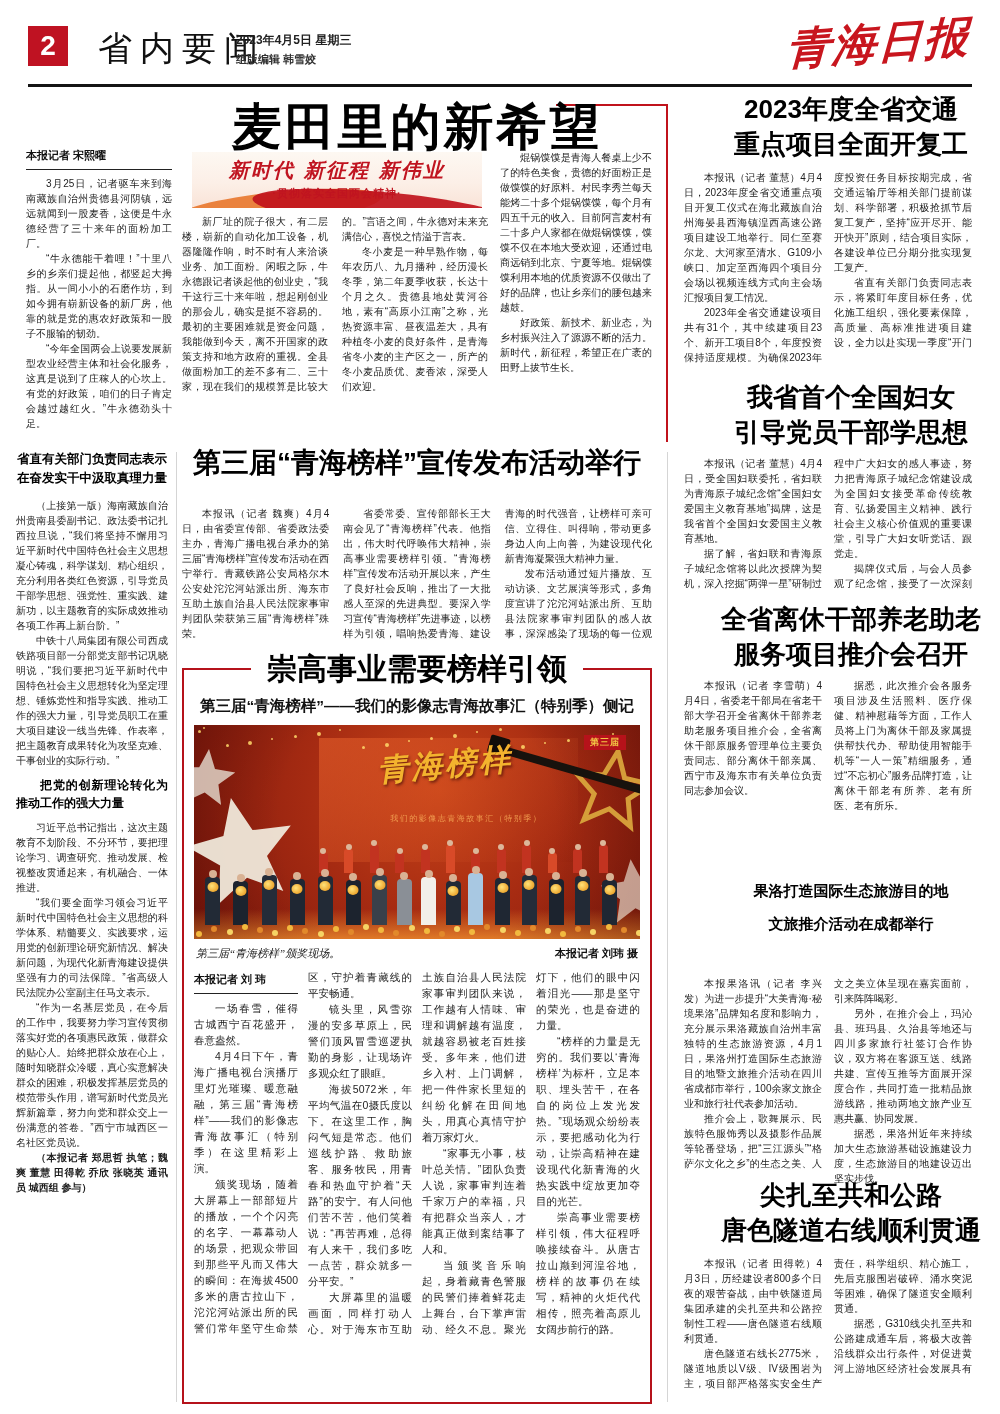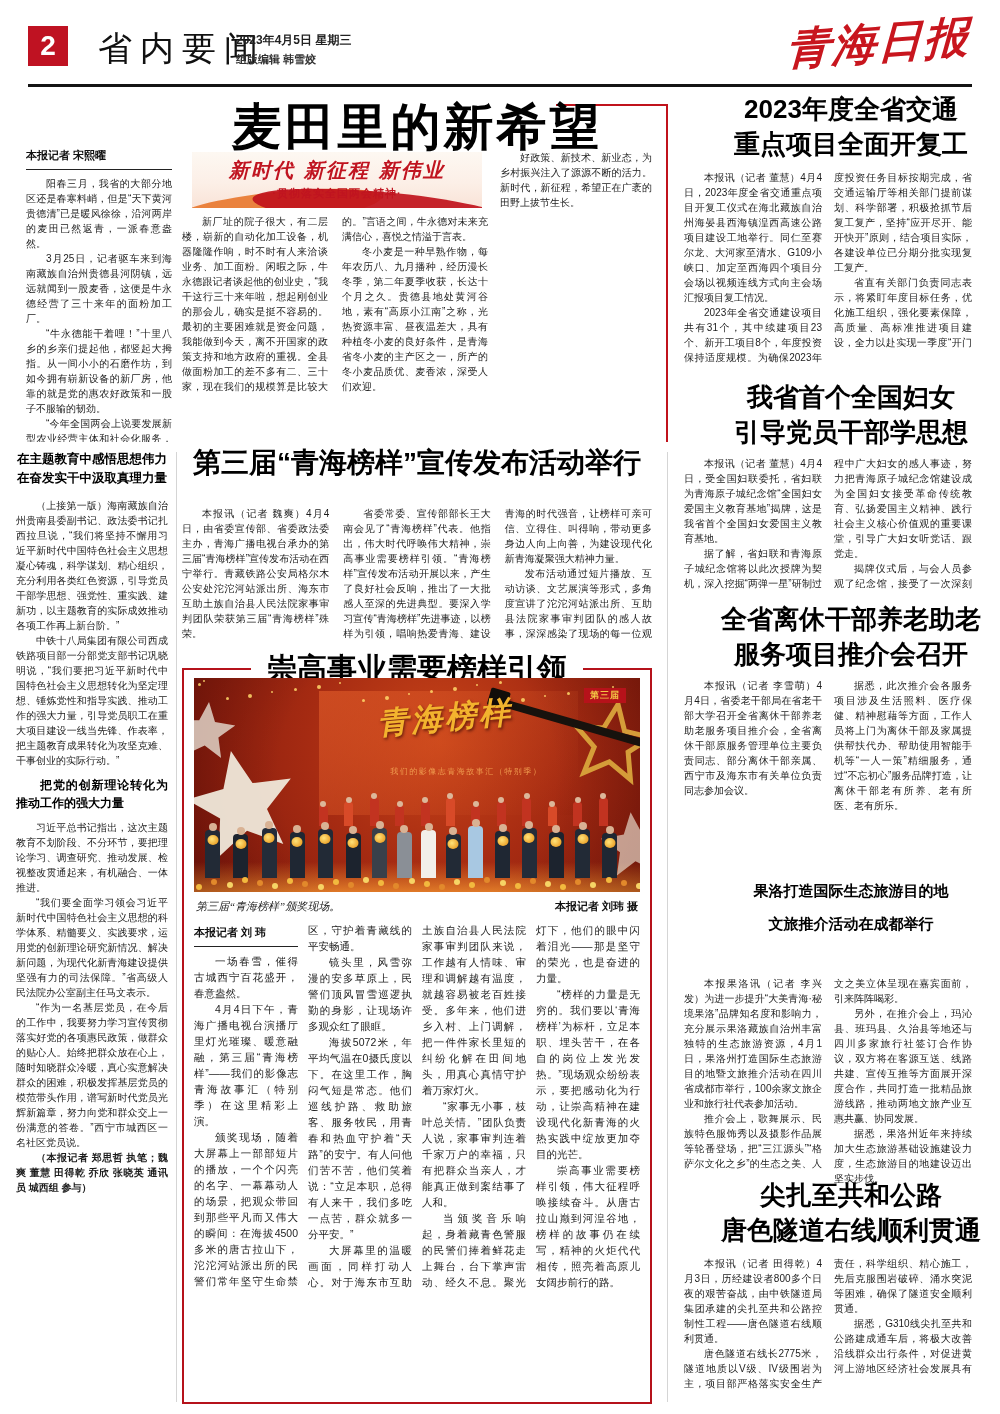"焜锅馍馍是青海人餐桌上少不了的特色美食，贵德的好面粉正是做馍馍的好原料。村民李秀" p { html: none -> <p>焜锅馍馍是青海人餐桌上少不了的特色美食，贵德的好面粉正是做馍馍的好原料。村民李秀兰每天能烤二十多个焜锅馍馍，每个月有四五千元的收入。目前阿言麦村有二十多户人家都在做焜锅馍馍，馍馍不仅在本地大受欢迎，还通过电商远销到北京、宁夏等地。焜锅馍馍利用本地的优质资源不仅做出了好的品牌，也让乡亲们的腰包越来越鼓。</p> }
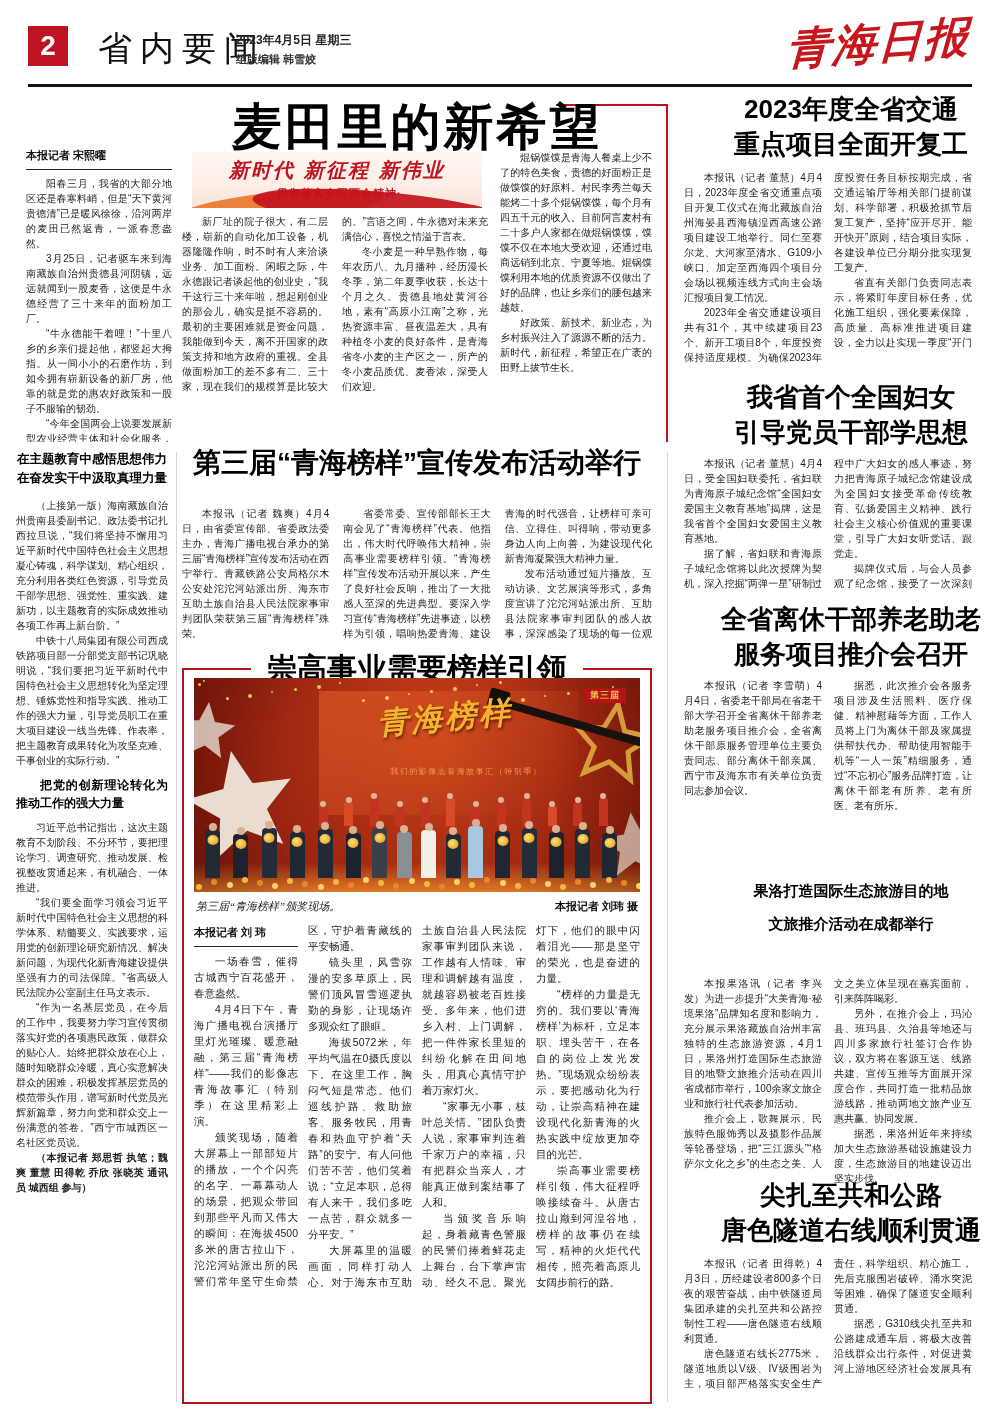"阳春三月，我省的大部分地区还是春寒料峭，但是“天下黄河贵德清”已是暖风徐徐，沿河" p { html: <p>阳春三月，我省的大部分地区还是春寒料峭，但是“天下黄河贵德清”已是暖风徐徐，沿河两岸的麦田已然返青，一派春意盎然。</p> -> none }
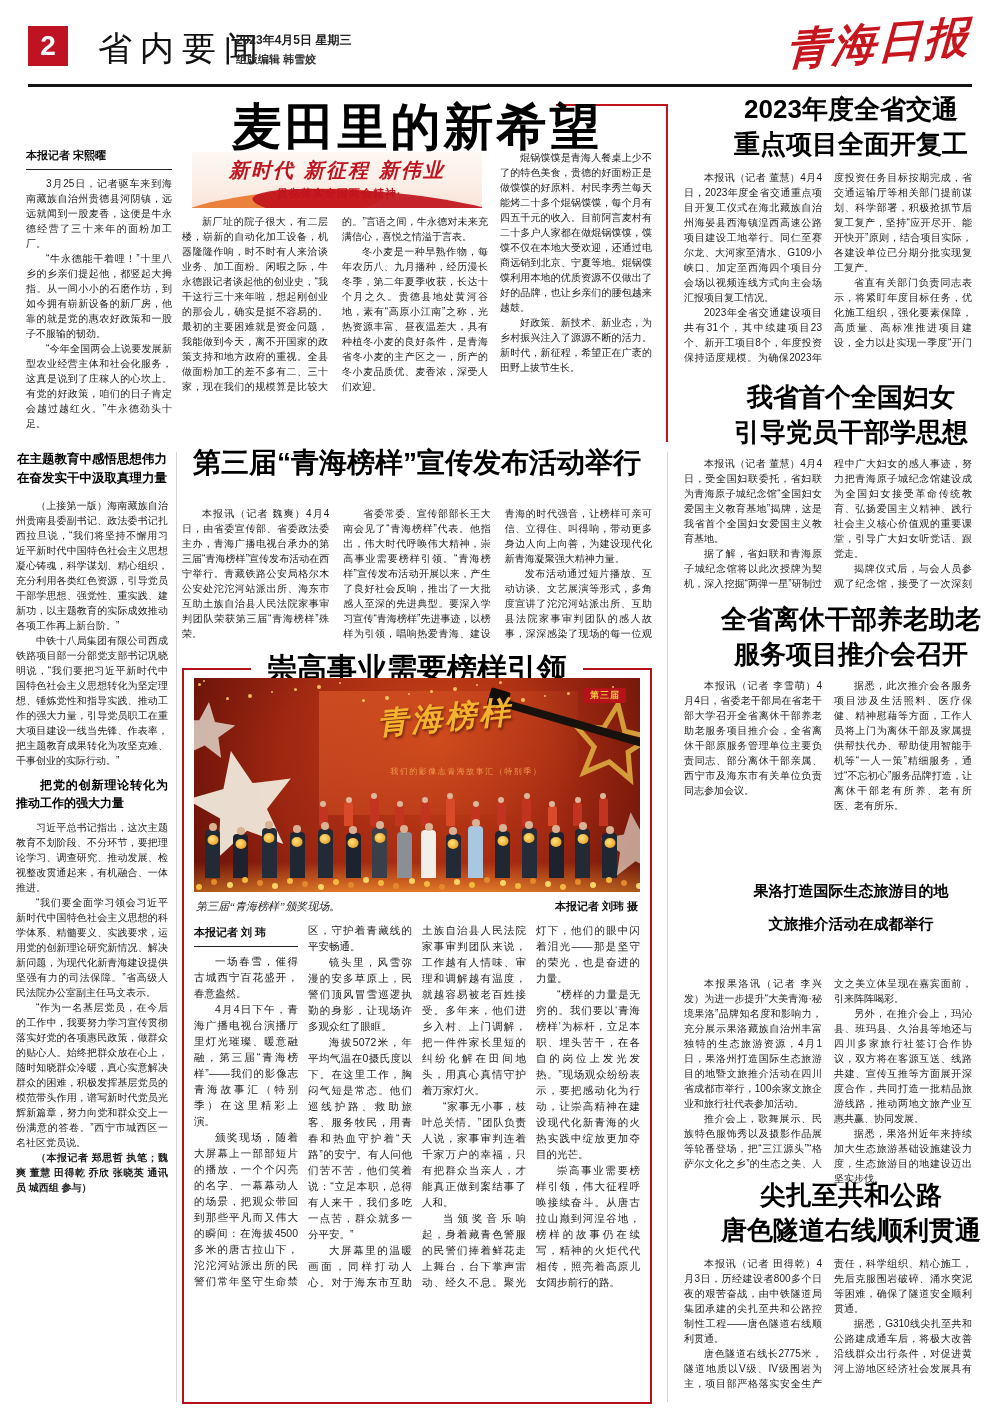"在主题教育中感悟思想伟力" span { text: 在主题教育中感悟思想伟力 -> 省直有关部门负责同志表示 }
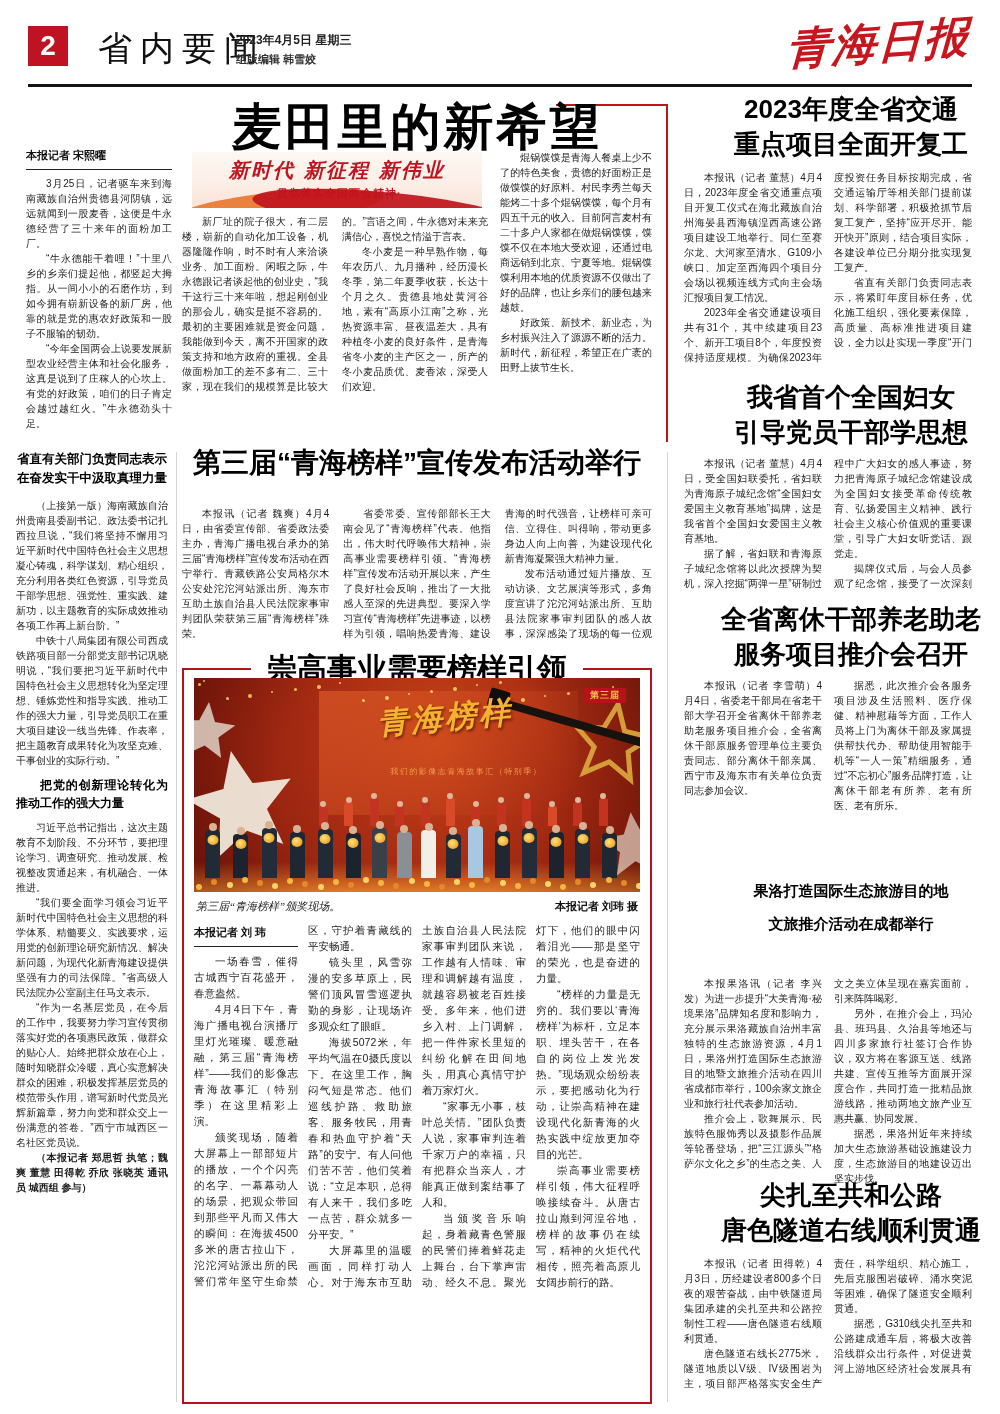"第三届“青海榜样”——我们的影像志青海故事汇（特别季）侧记" div.cbox-sub { html: none -> <div>第三届“青海榜样”——我们的影像志青海故事汇（特别季）侧记</div> }
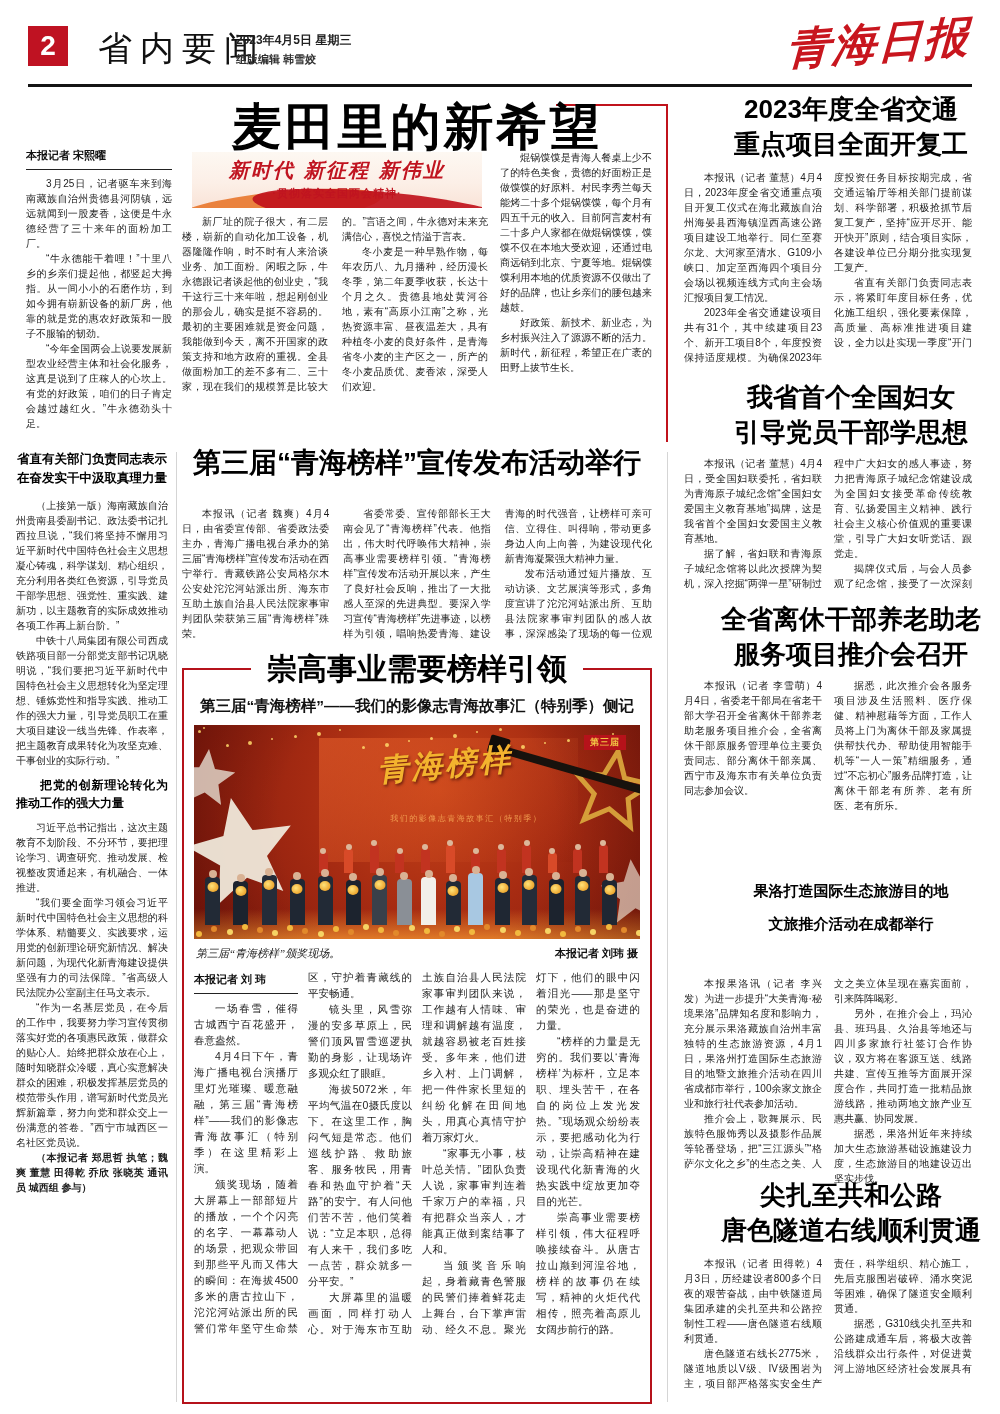"海拔5072米，年平均气温在0摄氏度以下。在这里工作，胸闷气短是常态。他们巡线护" p { text: 立足本职 -> 再苦再难 }
